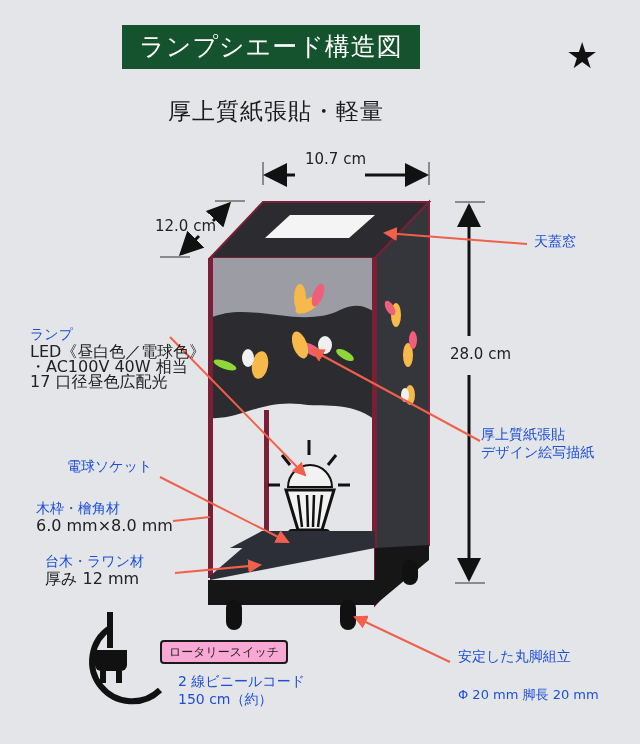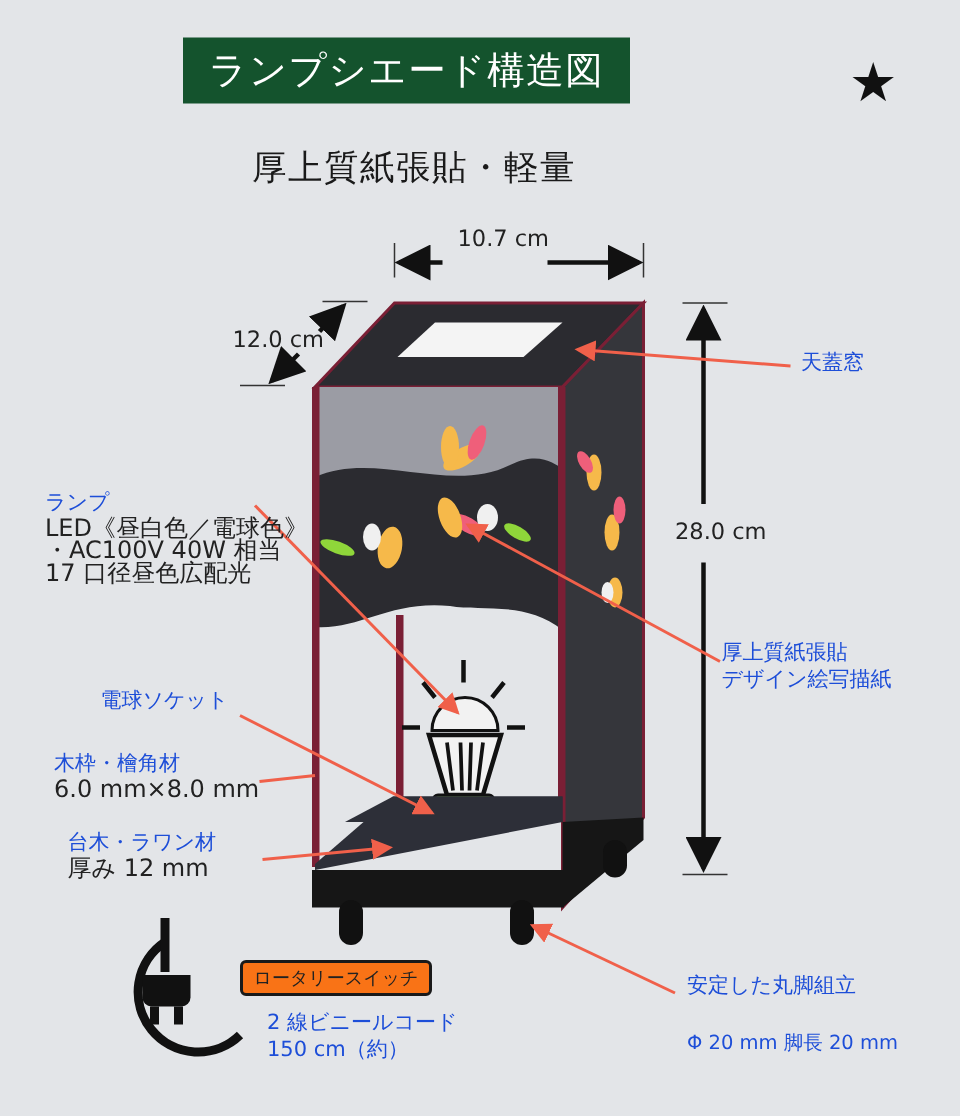"ロータリースイッチ" .switch-label { background: #f97316 -> #f9a8d4 }
